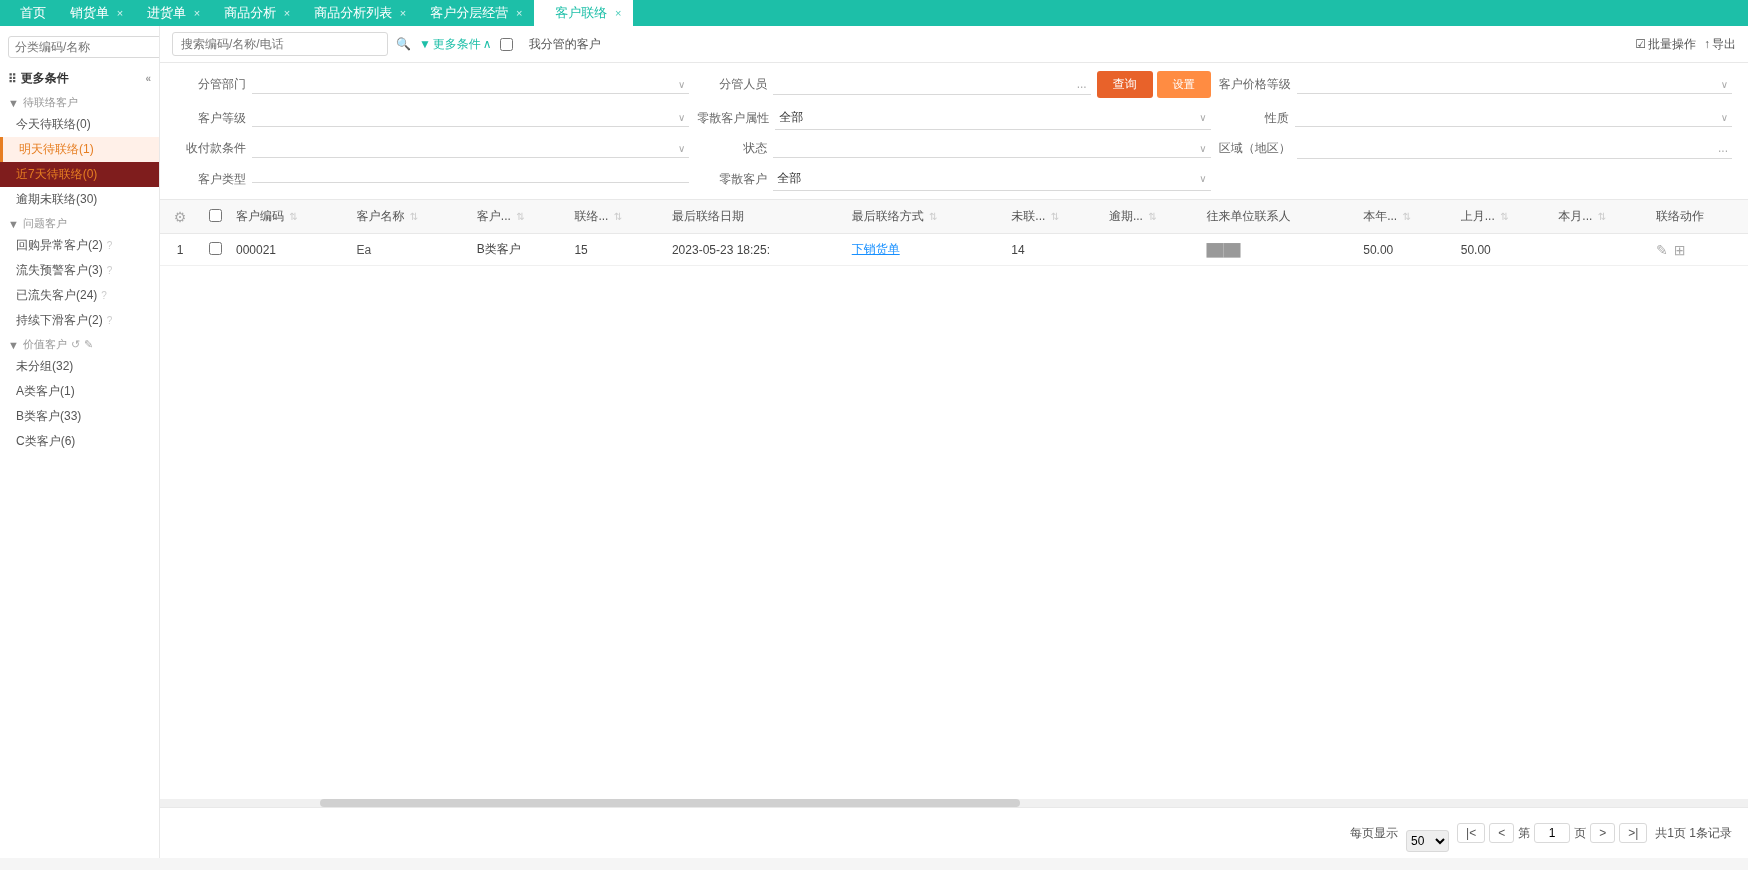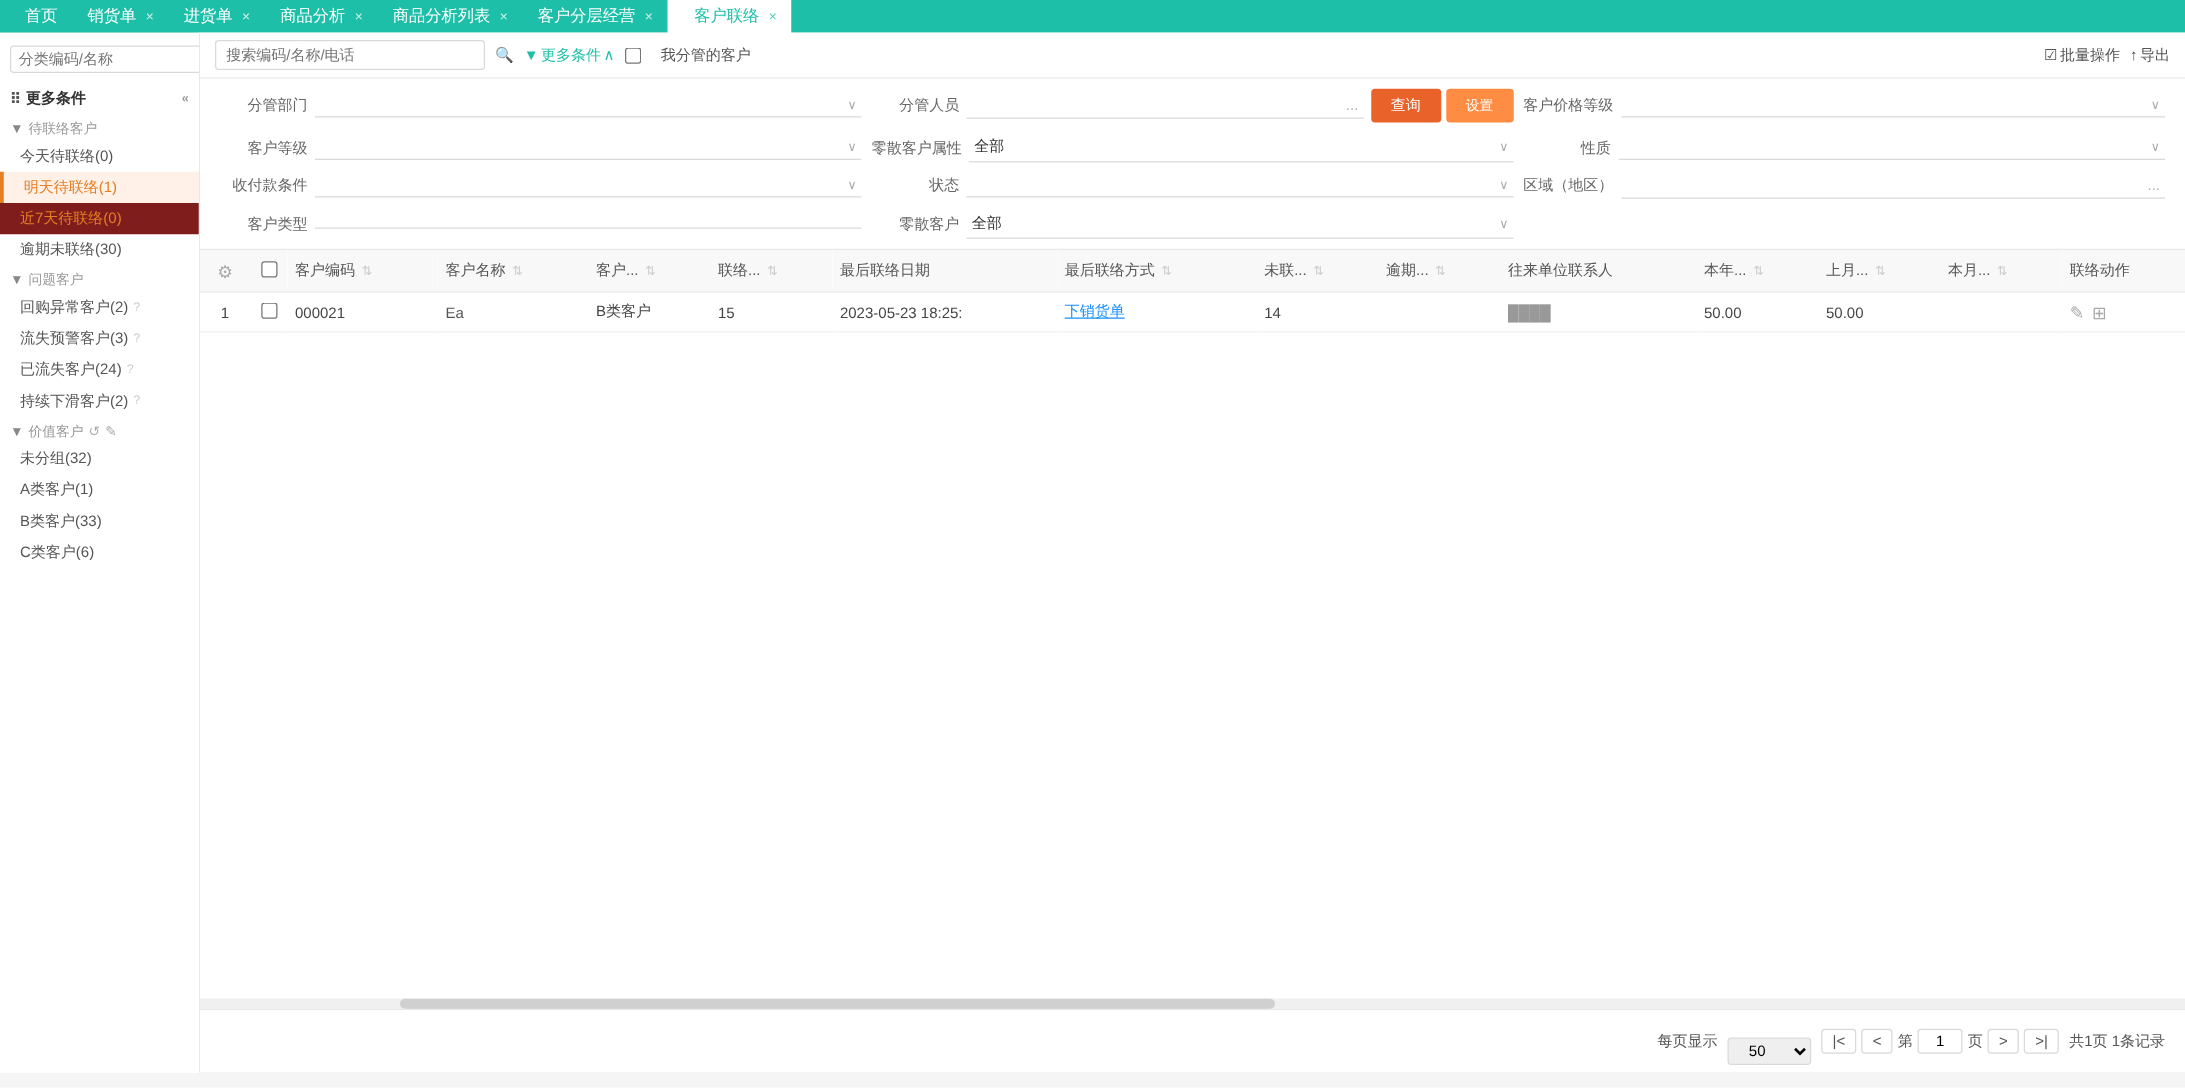"50" .per-page-select { padding: 2px 12px -> 2px 0 }
